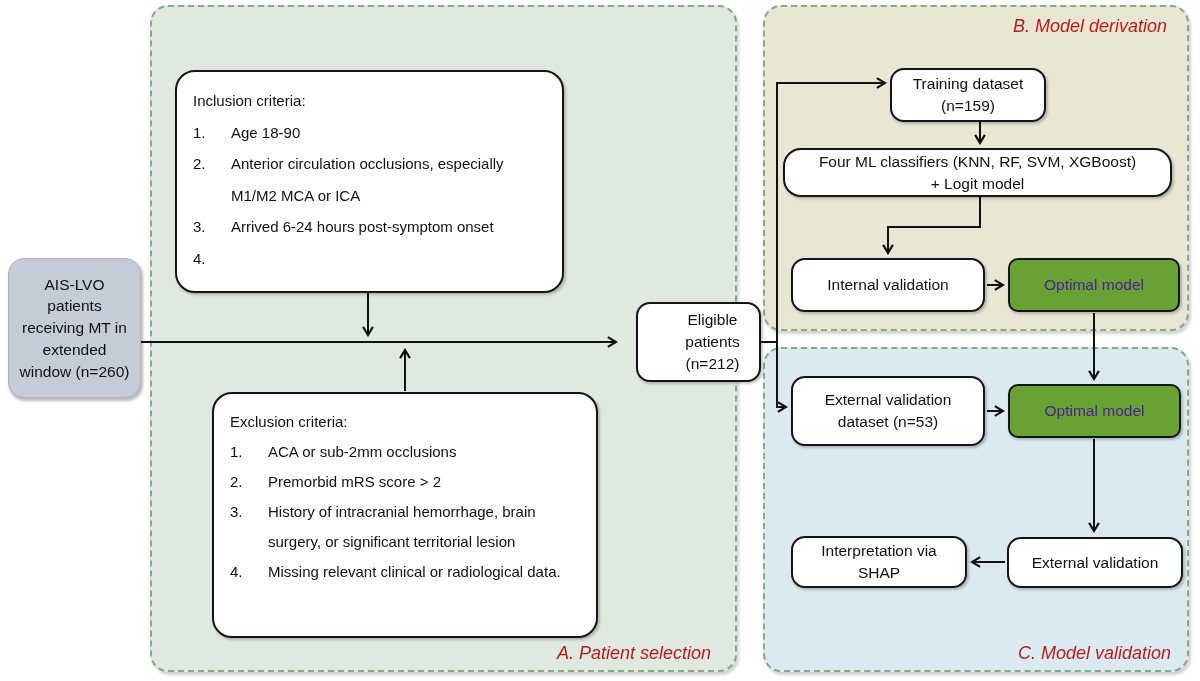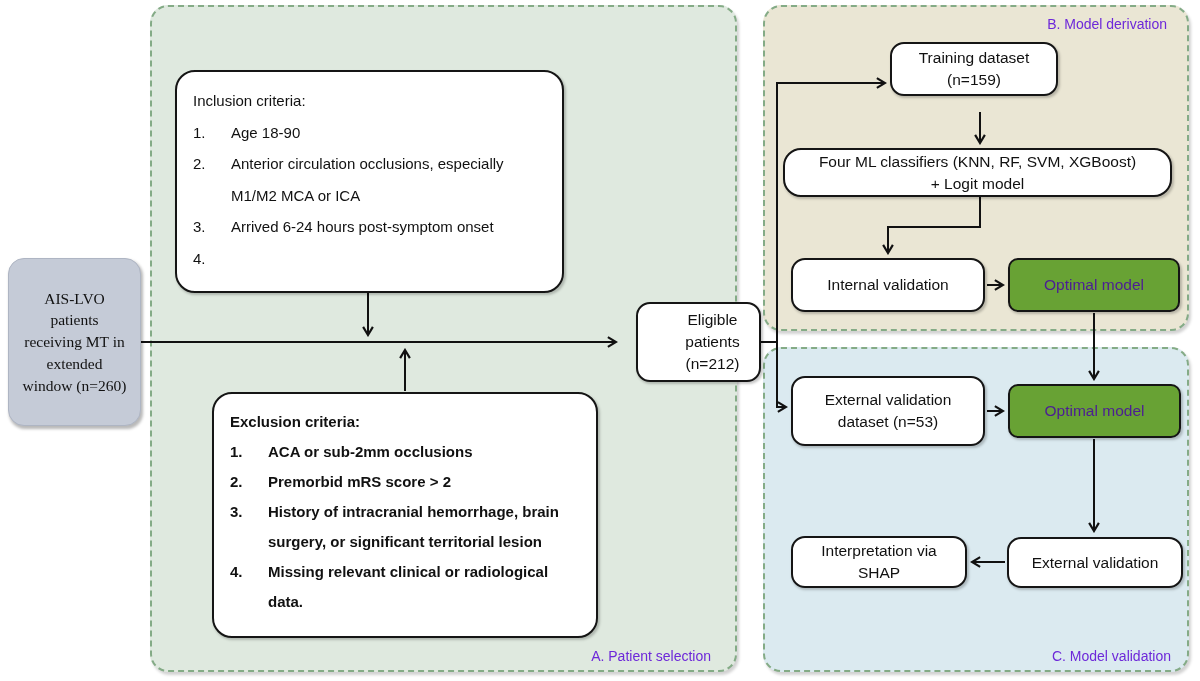"B. Model derivation" .panel-label { color: #6d28d9 -> #b91c1c; font-size: 14px -> 18px; font-style: none -> italic }
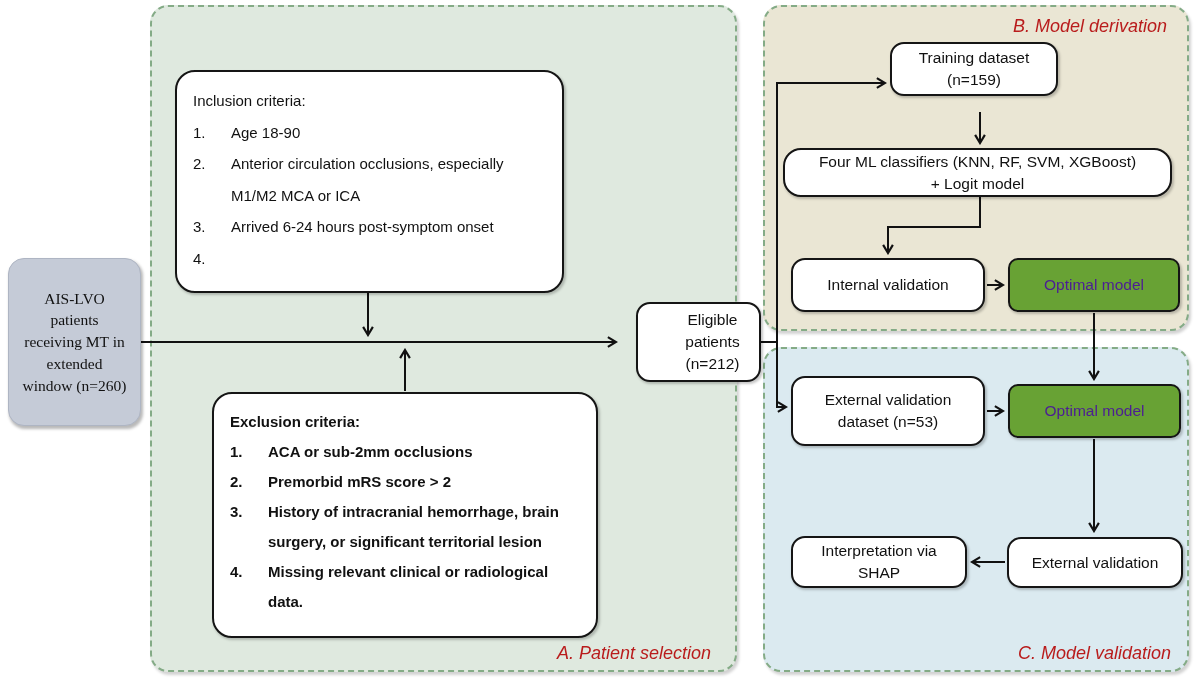"Training dataset" div.node { top: 42px -> 68px; width: 168px -> 156px }
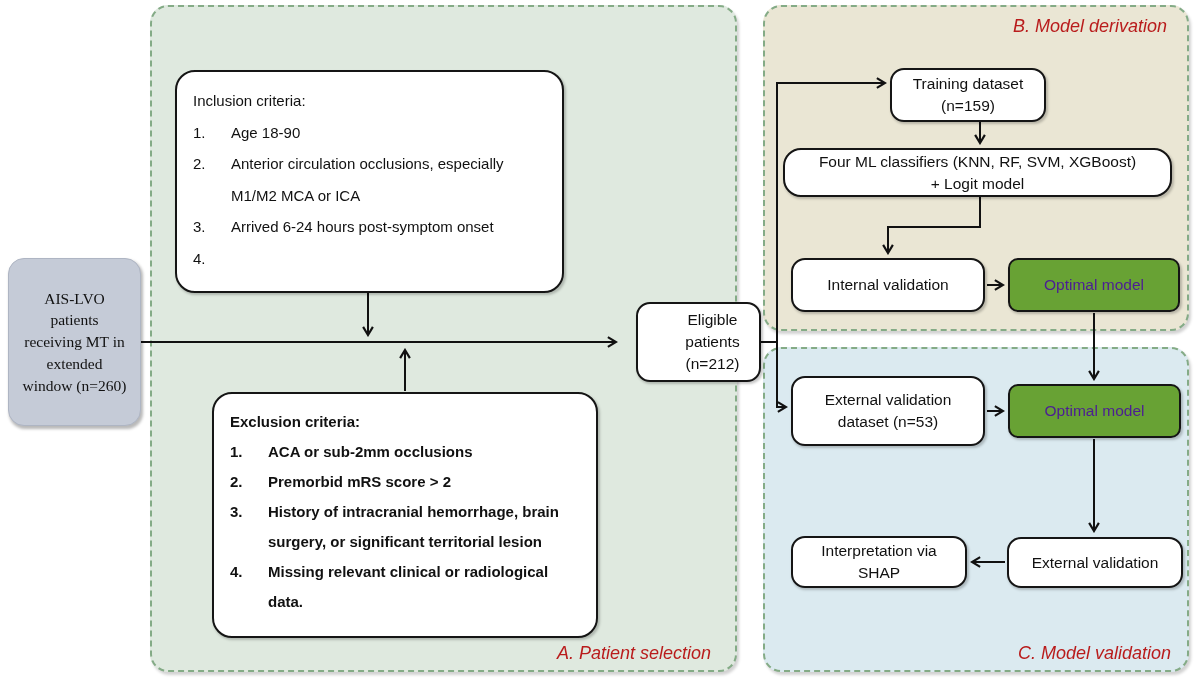"AIS-LVO" div.node { font-family: Liberation Serif, serif -> none; height: 168px -> 140px }
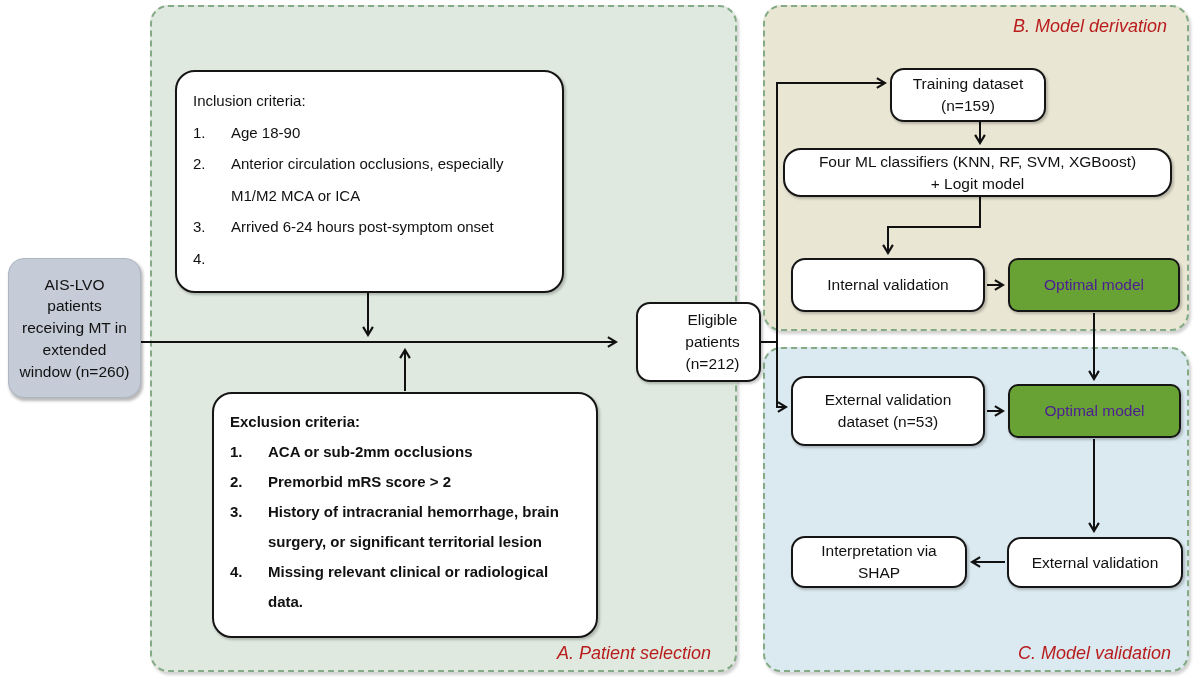"Exclusion criteria:" .excl .title,.excl .li { font-weight: bold -> none }
